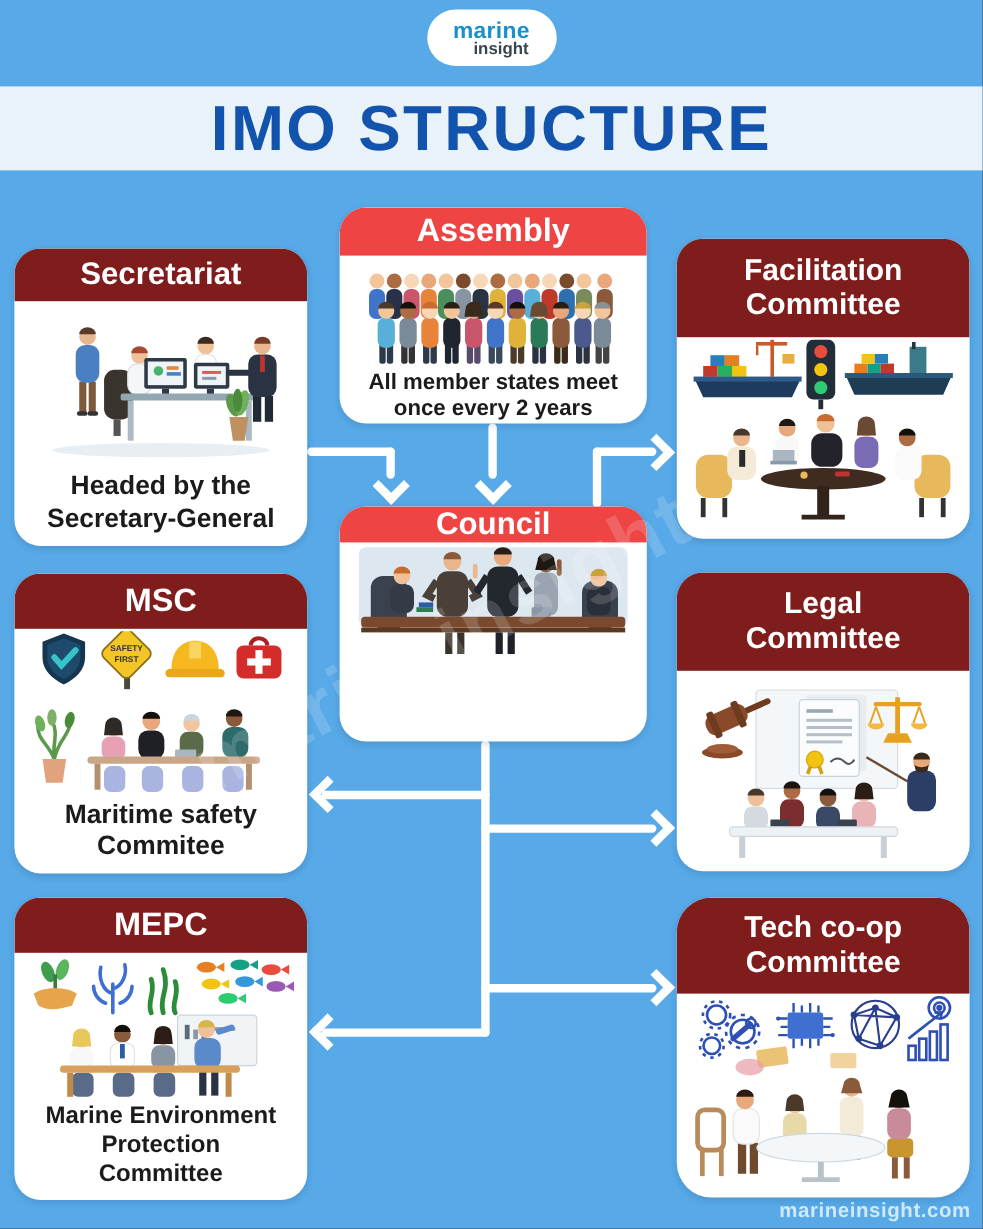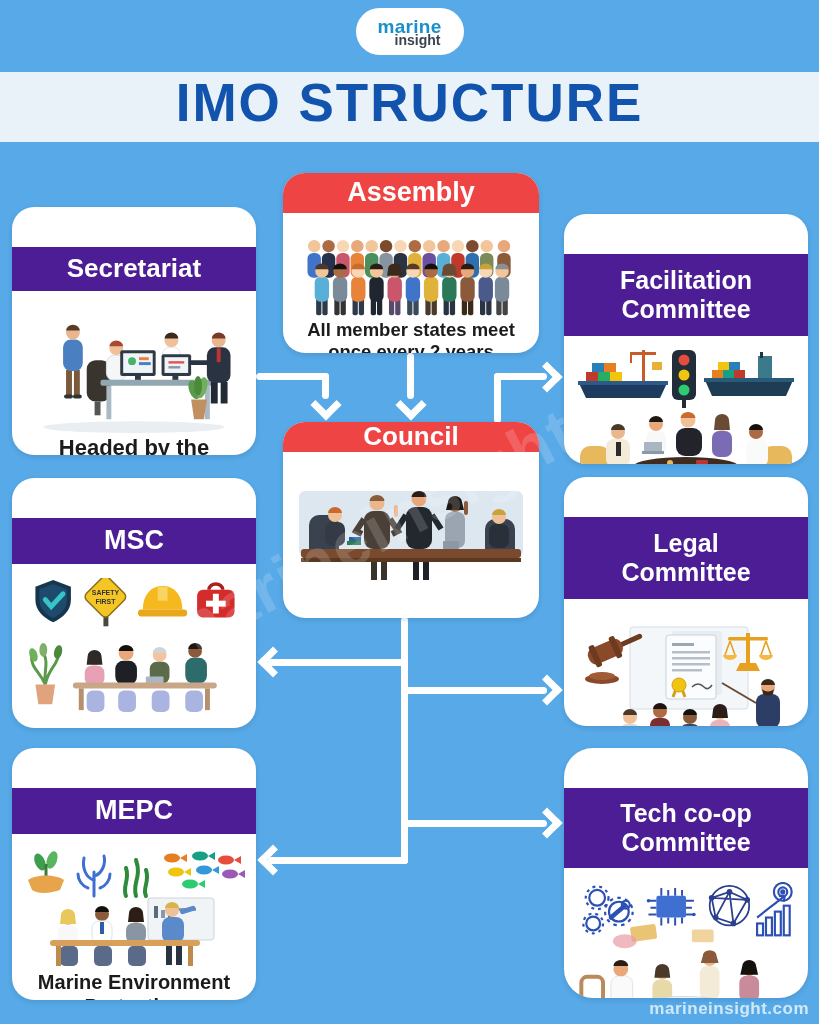"IMO STRUCTURE" .title-strip { align-items: flex-start -> center }
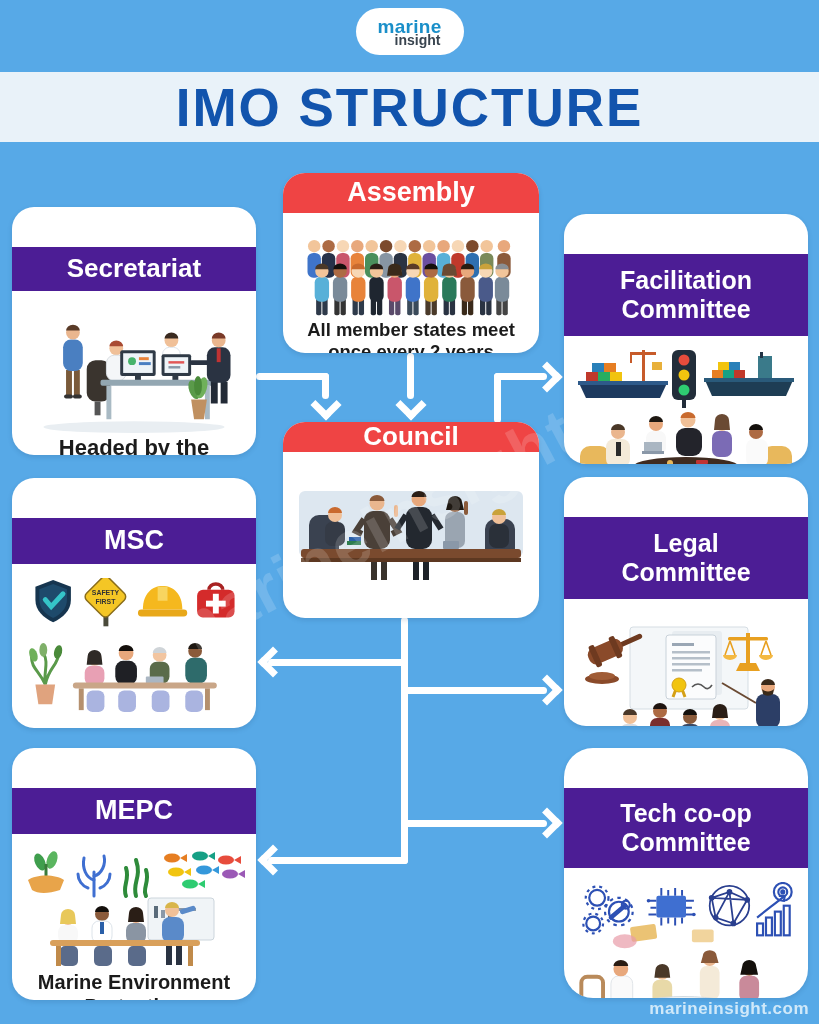"Secretariat" .hdr-blue { background: #4c1d95 -> #7f1d1d; margin-top: 40px -> none }
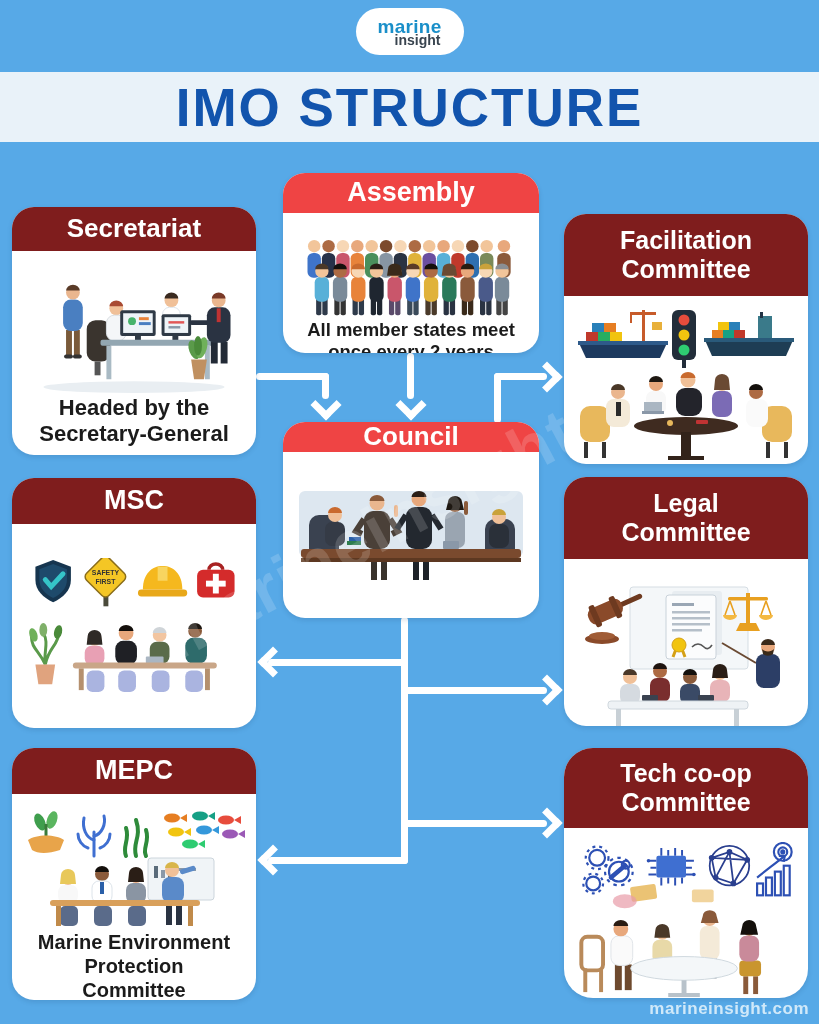"Facilitation" #card-facilitation { top: 214px -> 199px }
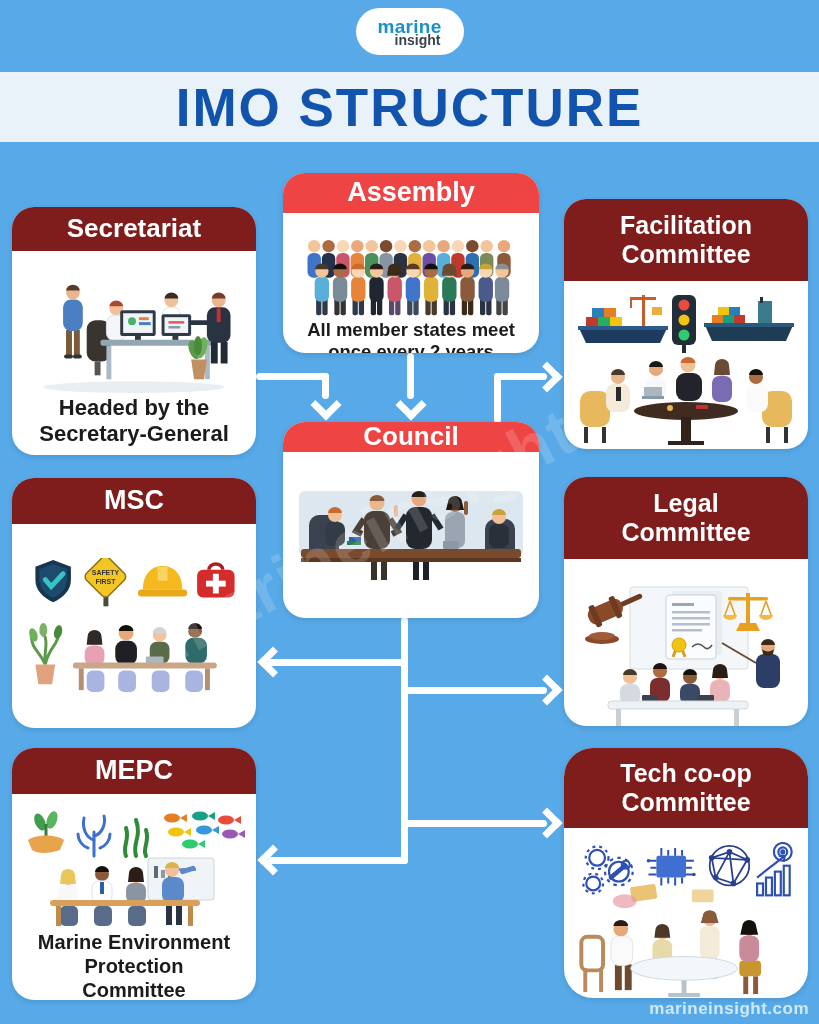"All member states meet" .card-body { justify-content: center -> space-between; padding: 14px 6px 10px -> 2px 6px 10px }
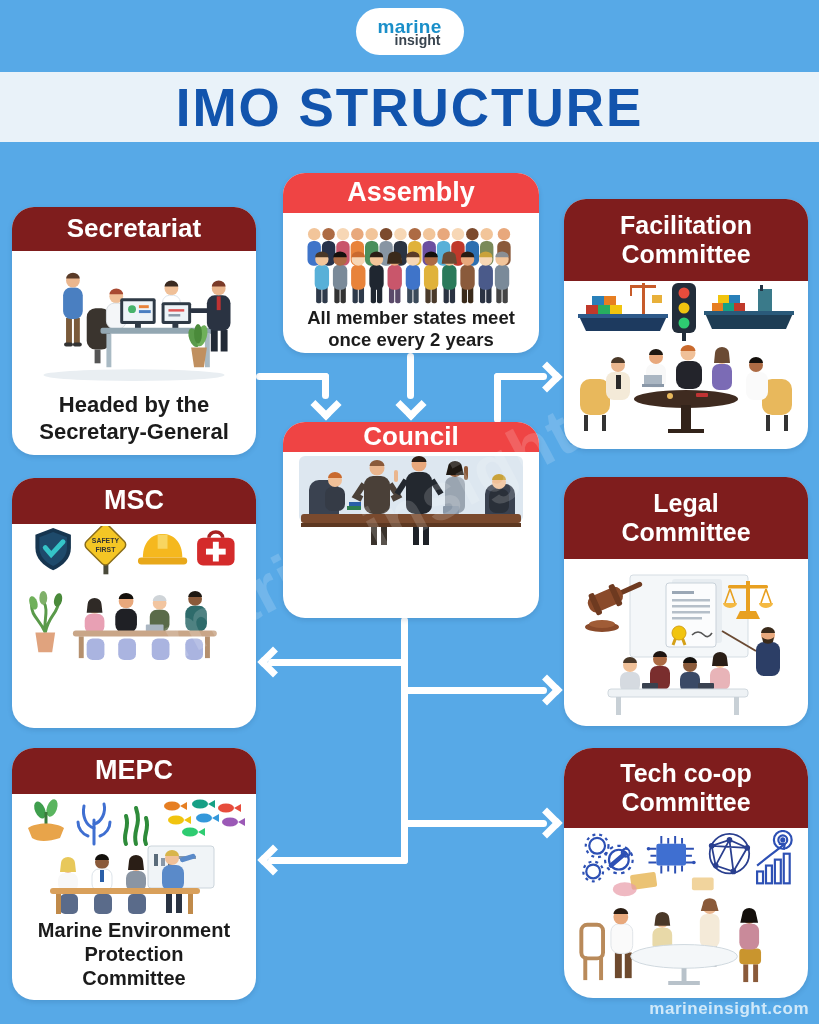"Maritime safety" div.caption { html: none -> <div>Maritime safety Commitee</div> }
